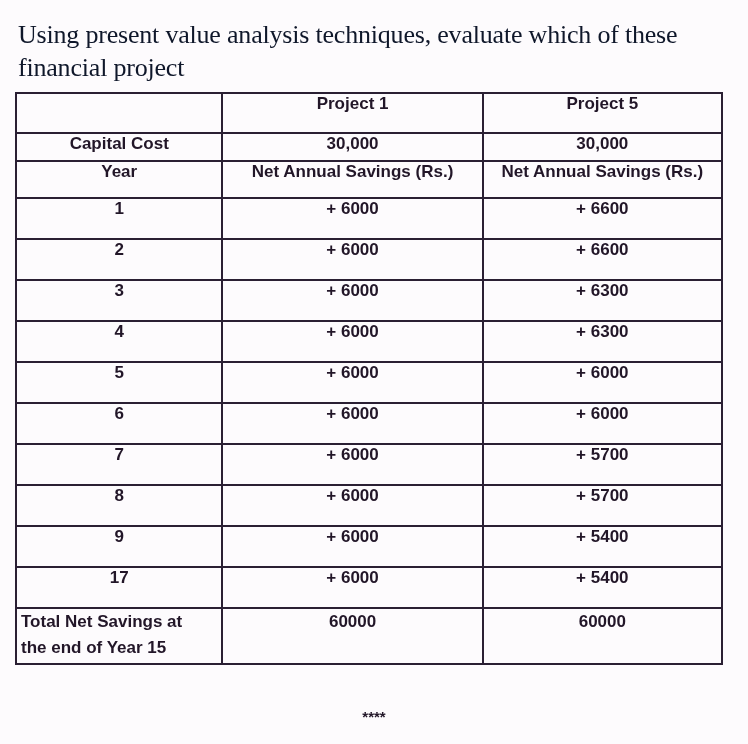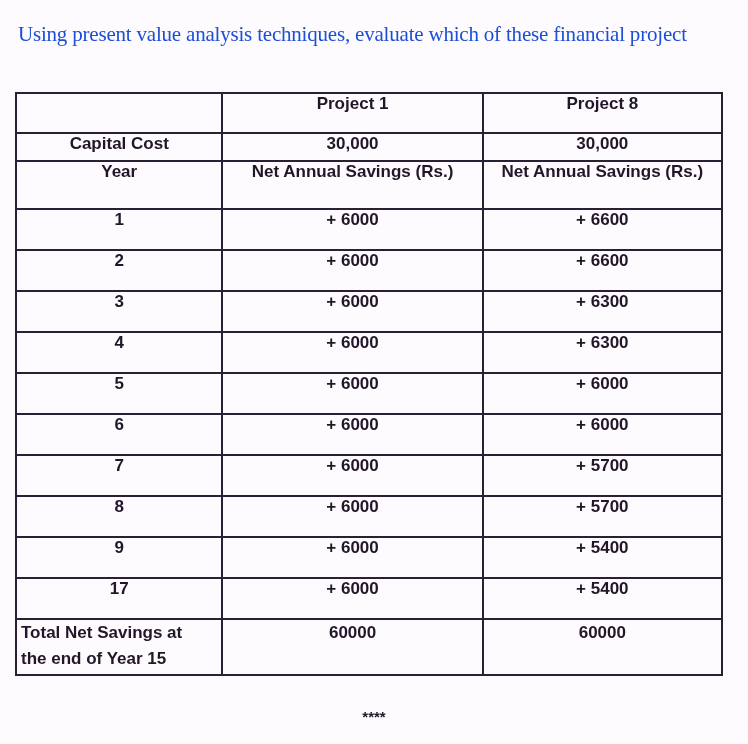"Using present value analysis techniques," .intro { color: #1d4ed8 -> #0f172a; font-size: 21px -> 26px }
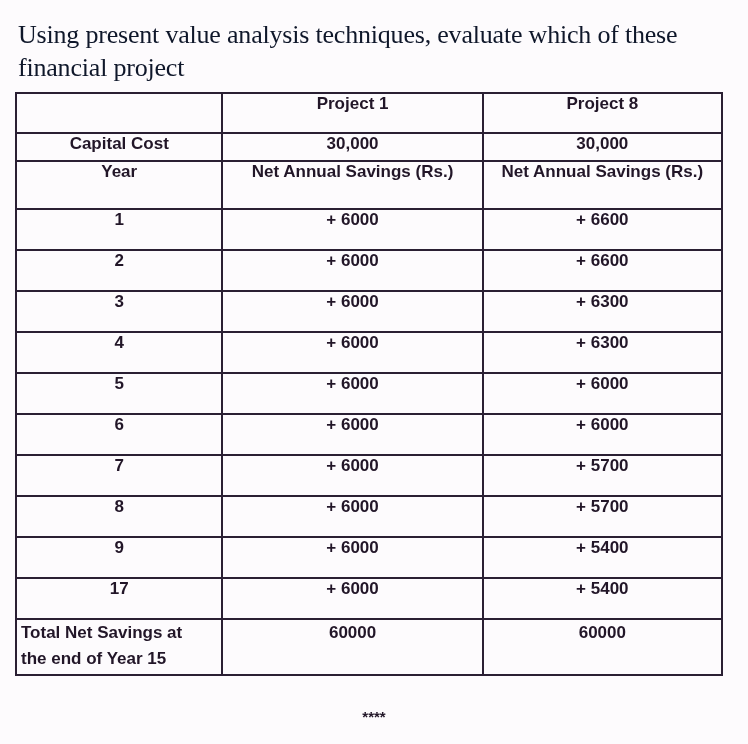"Project 8" td { text: 8 -> 5 }
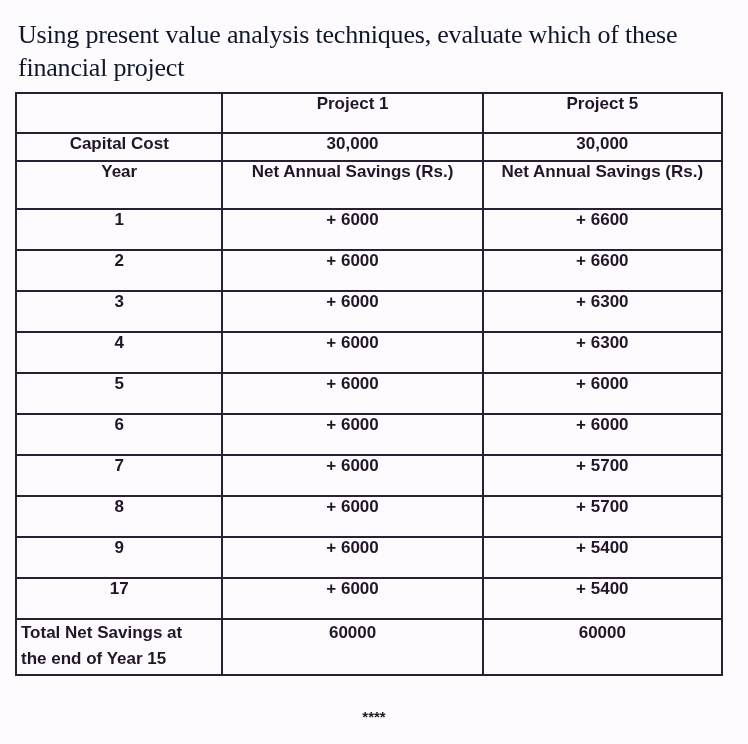"Year" .r-yearhead td { height: 48px -> 37px }
